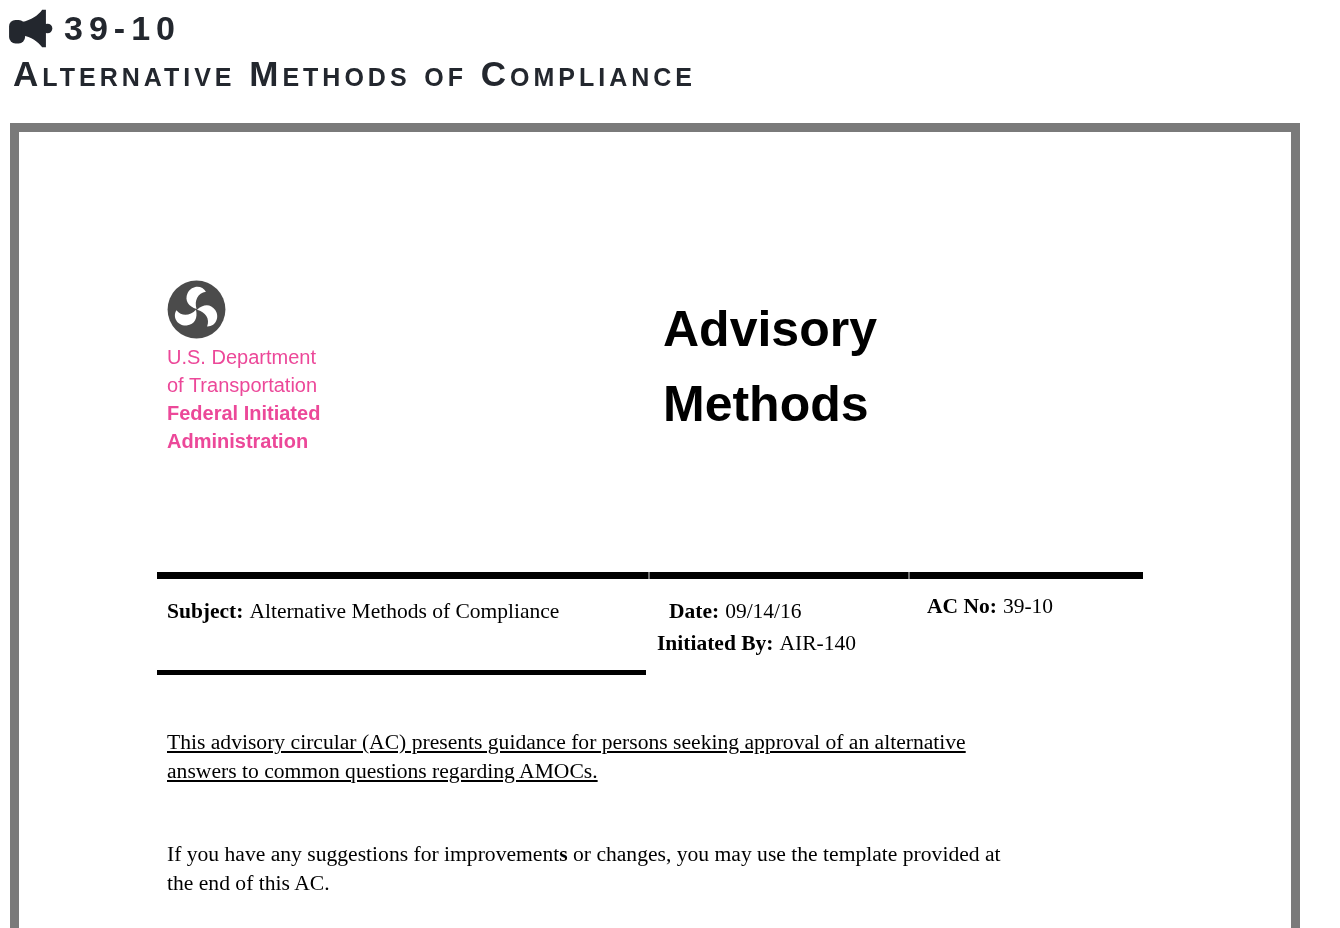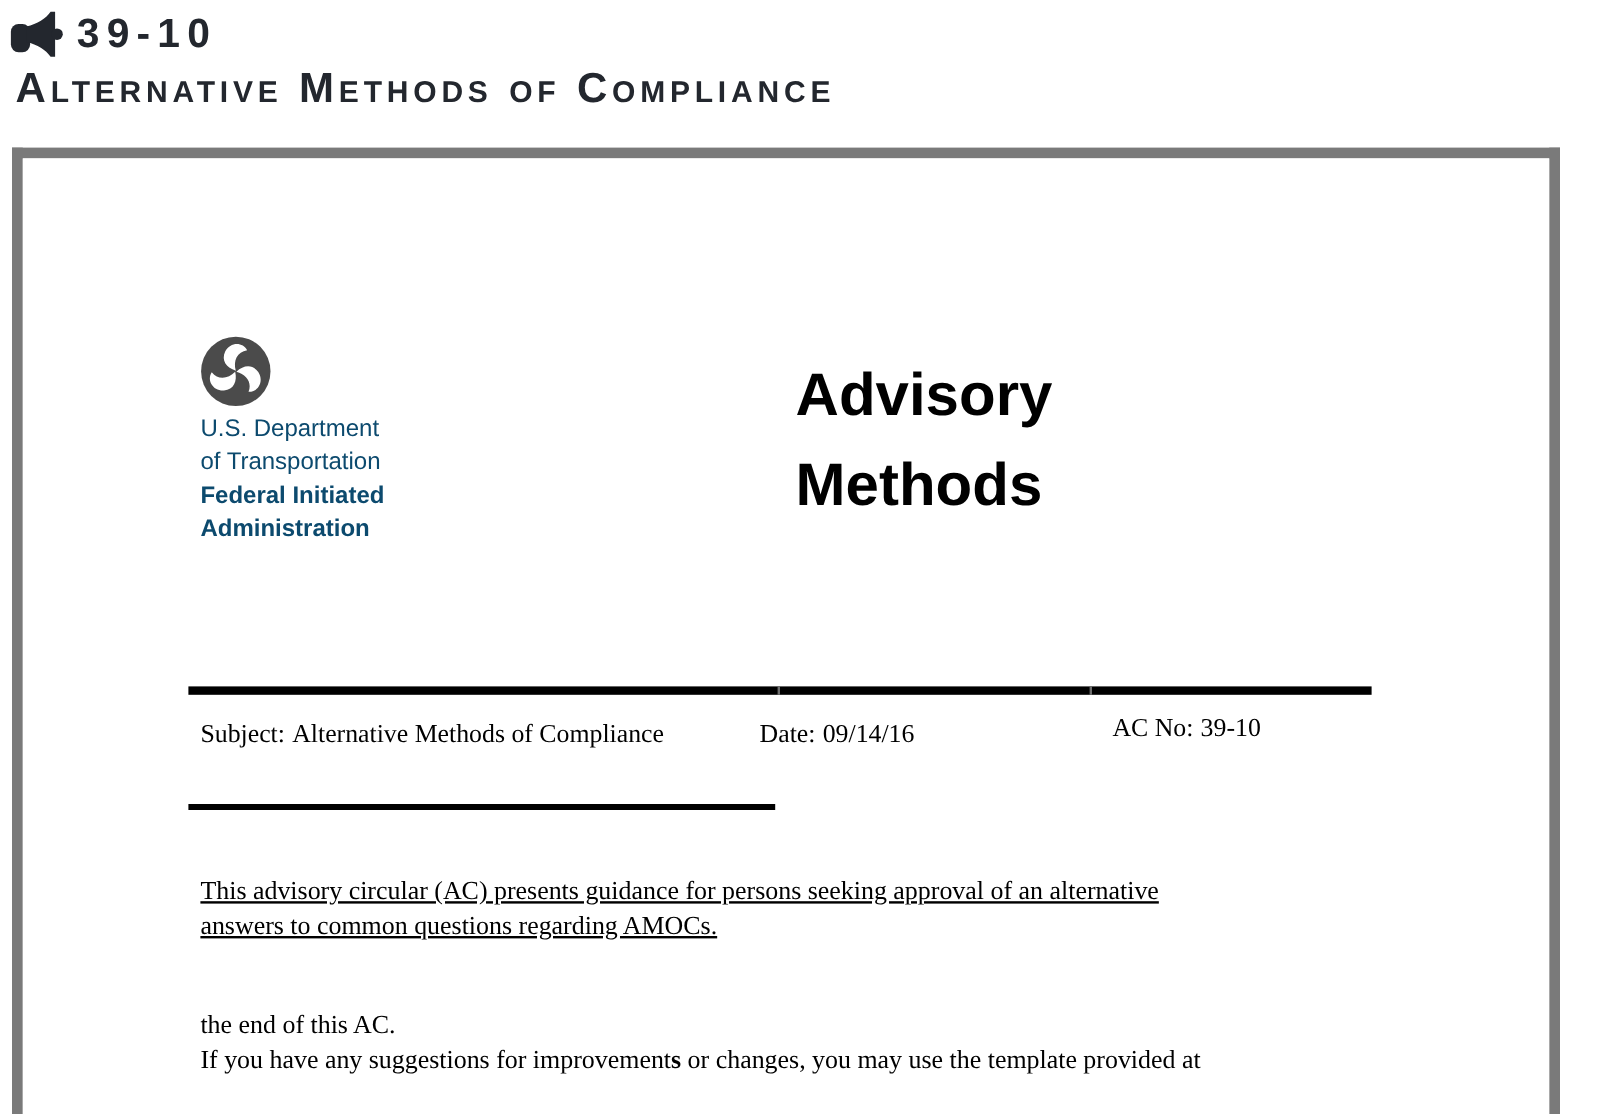"U.S. Department" .agency { color: #0c4a6e -> #ec4899 }
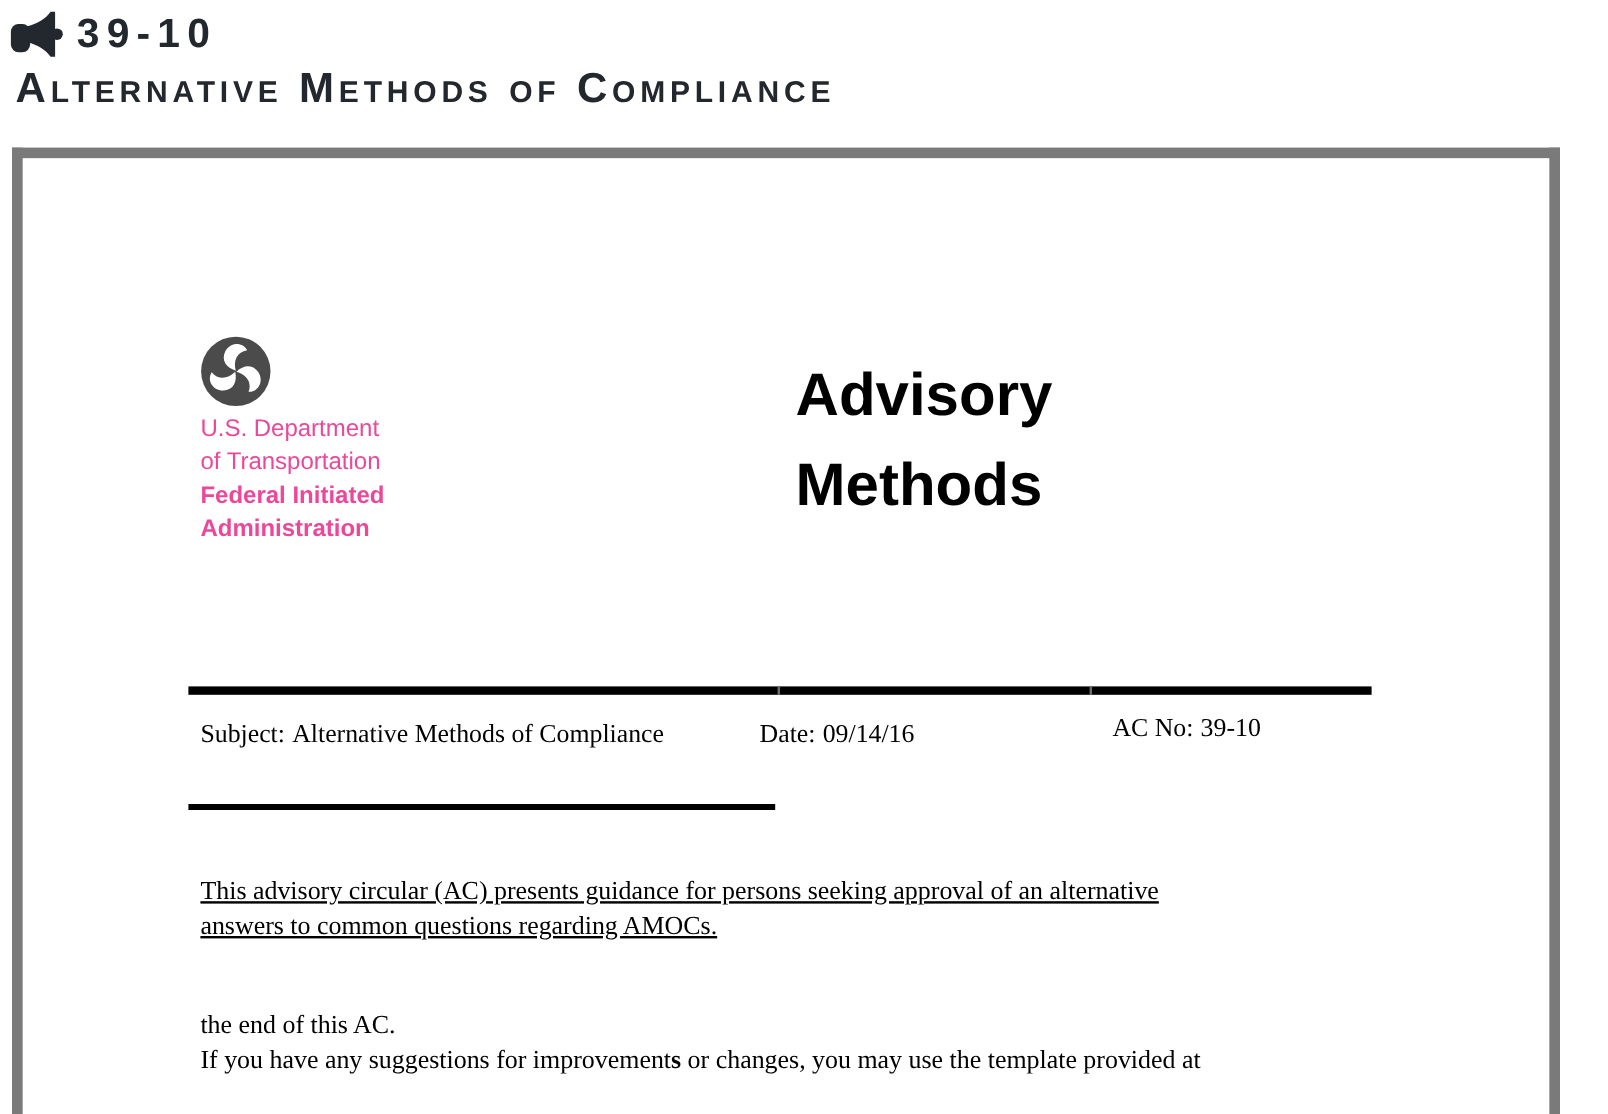"Subject:" .meta-label { font-weight: 400 -> 700 }
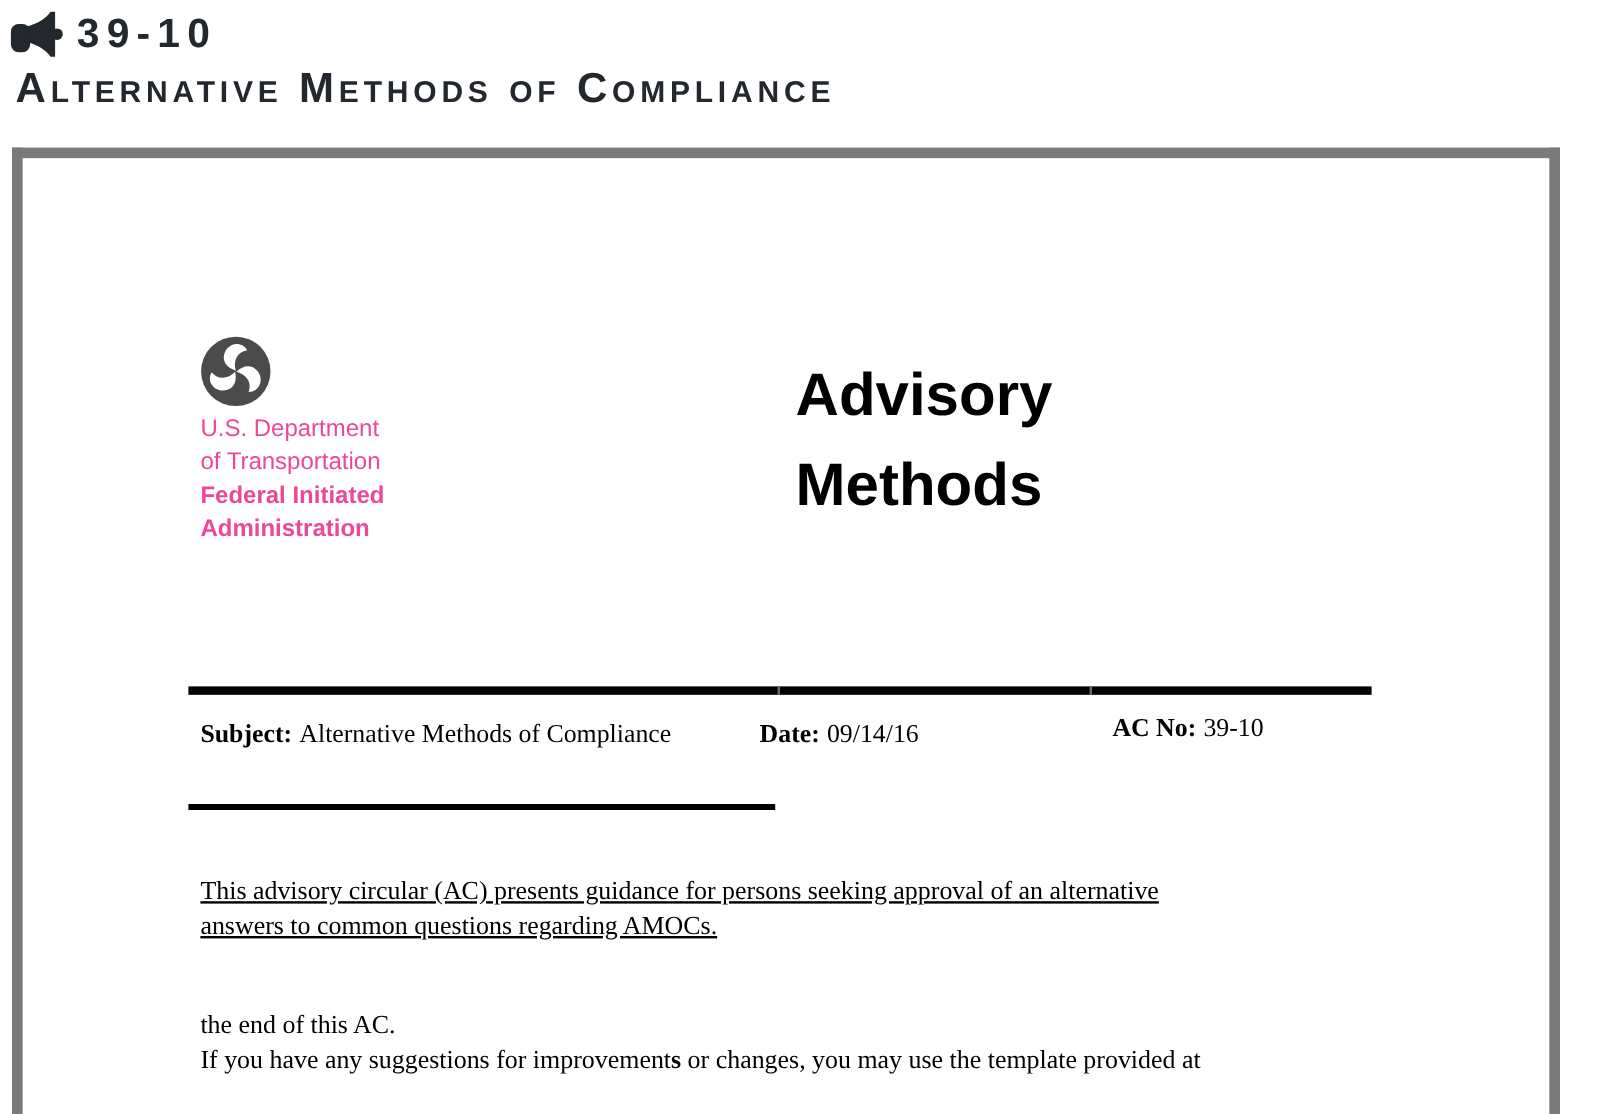"Date: 09/14/16" .cell-date { left: 614px -> 650px }
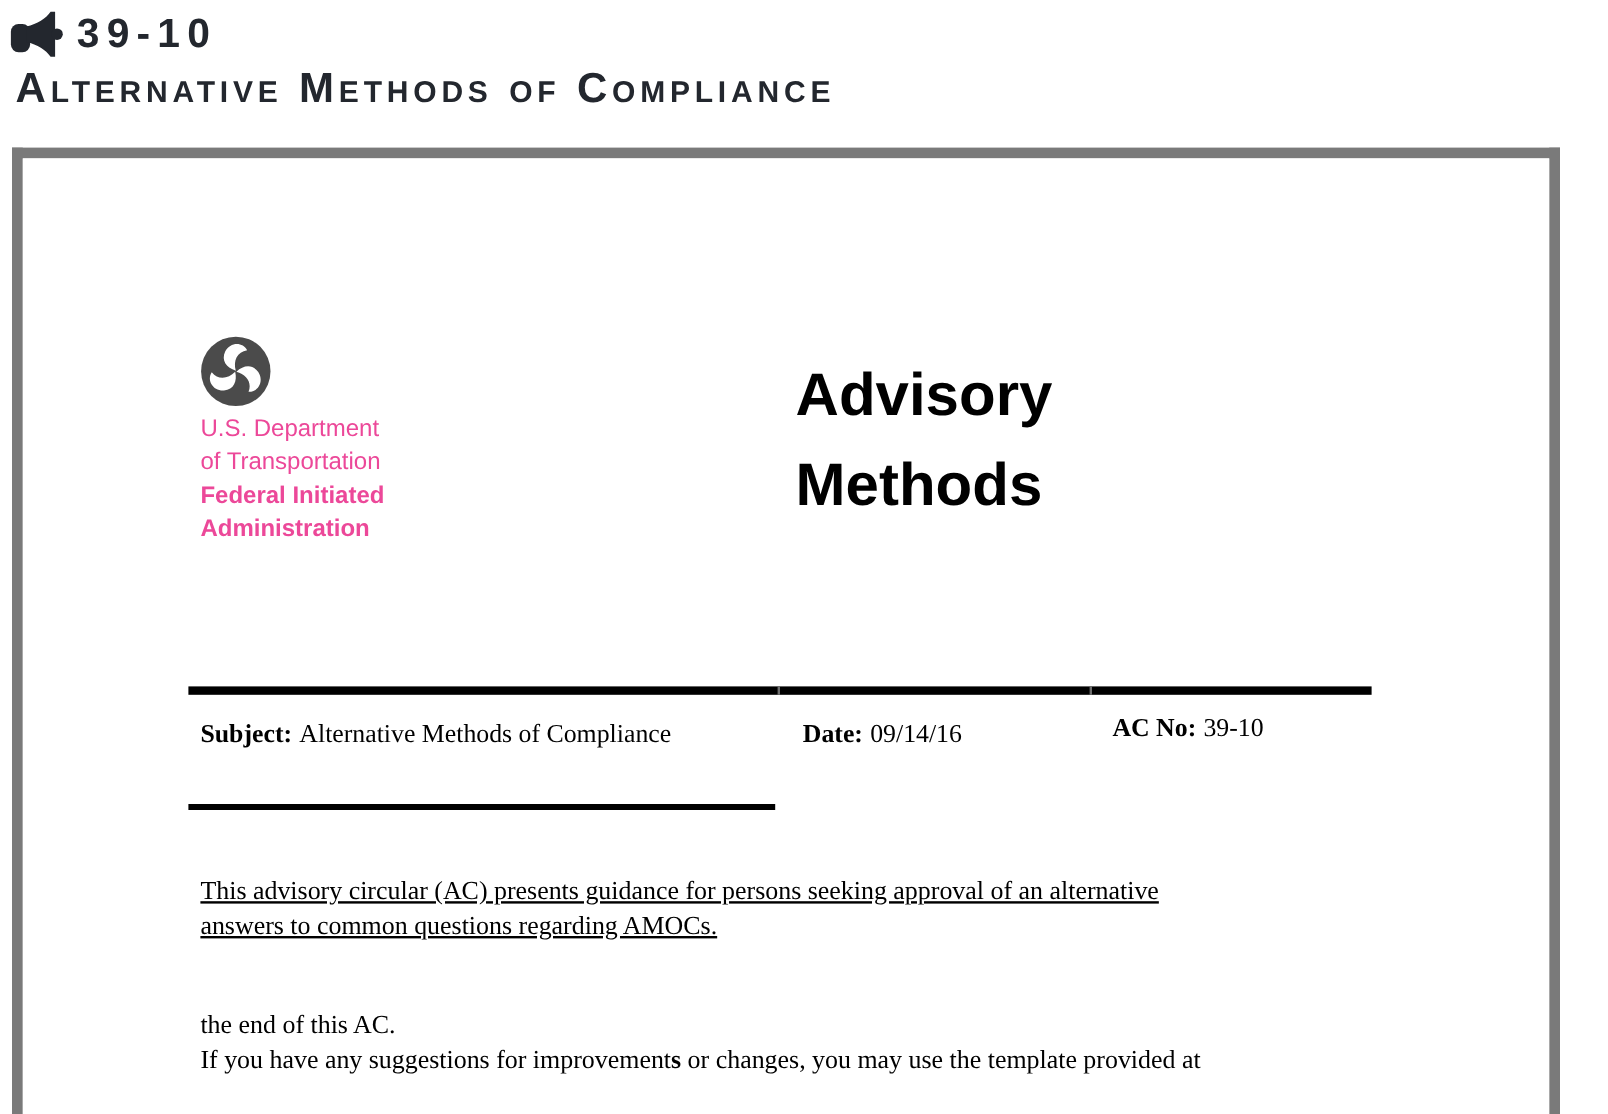"Initiated By: AIR-140" div.meta-cell { html: none -> <div> <span>Initiated By:</span><span>AIR-140</span> </div> }
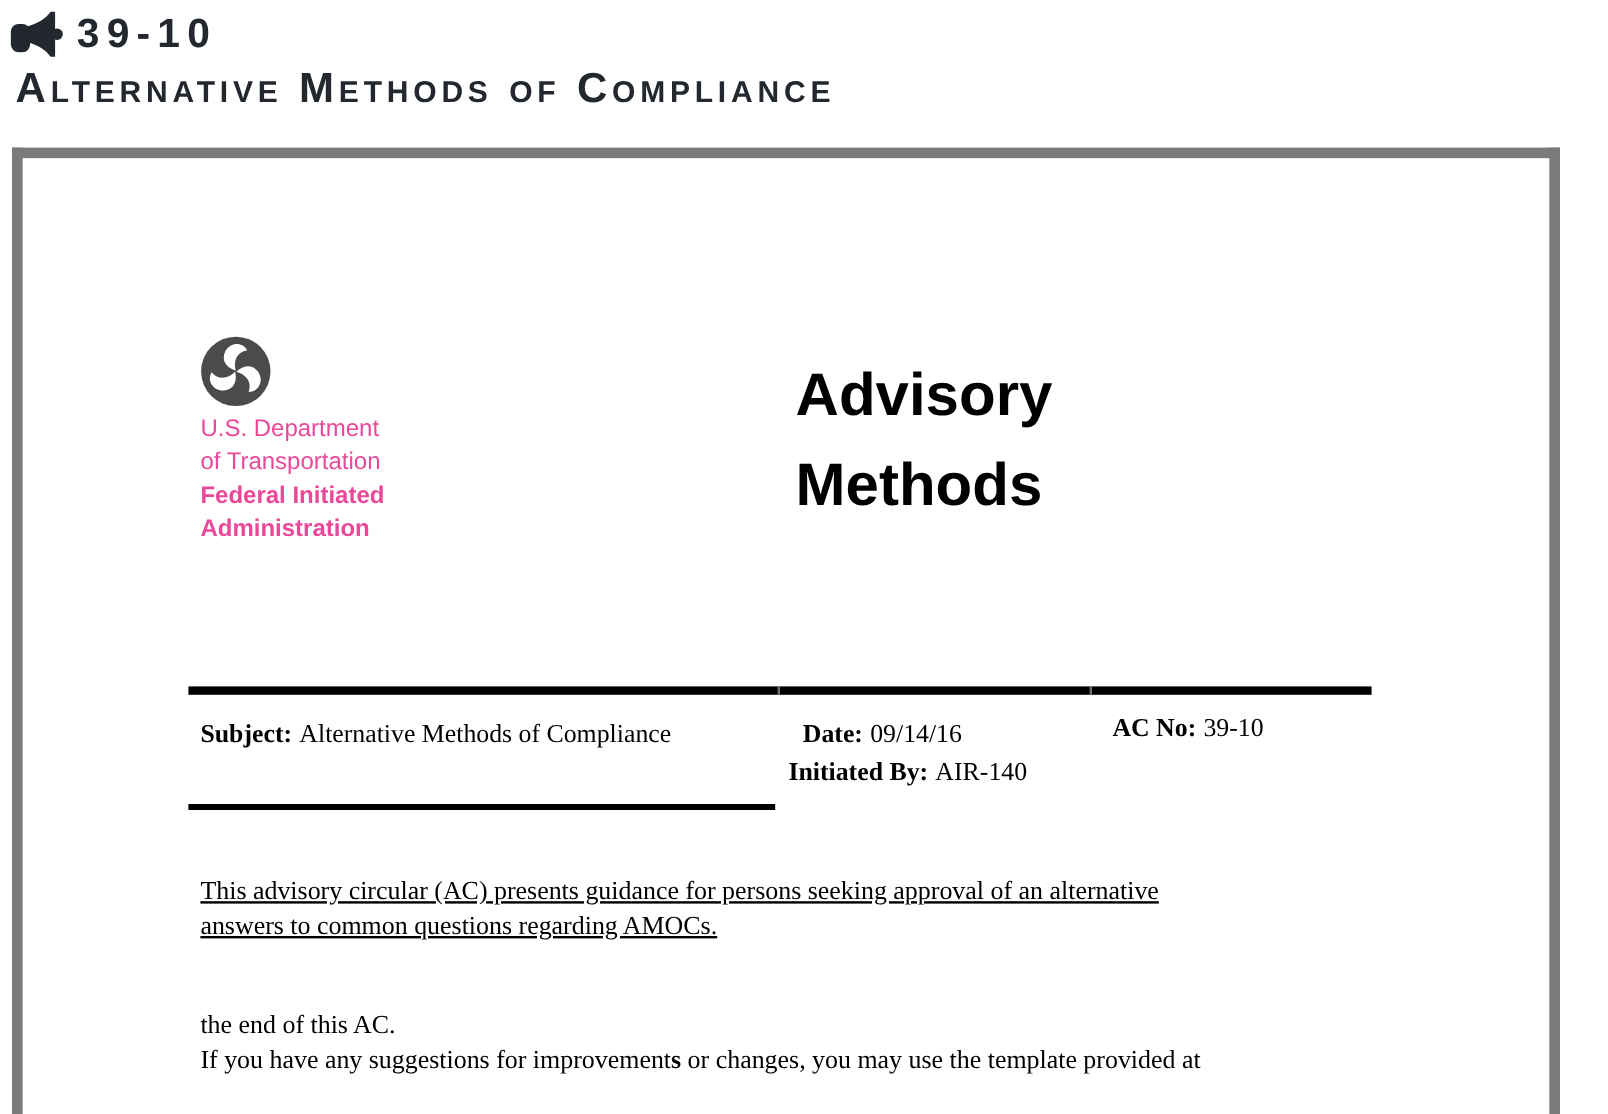"the end of this AC." div { order: before "If you have any suggestions" -> after "If you have any suggestions" }
